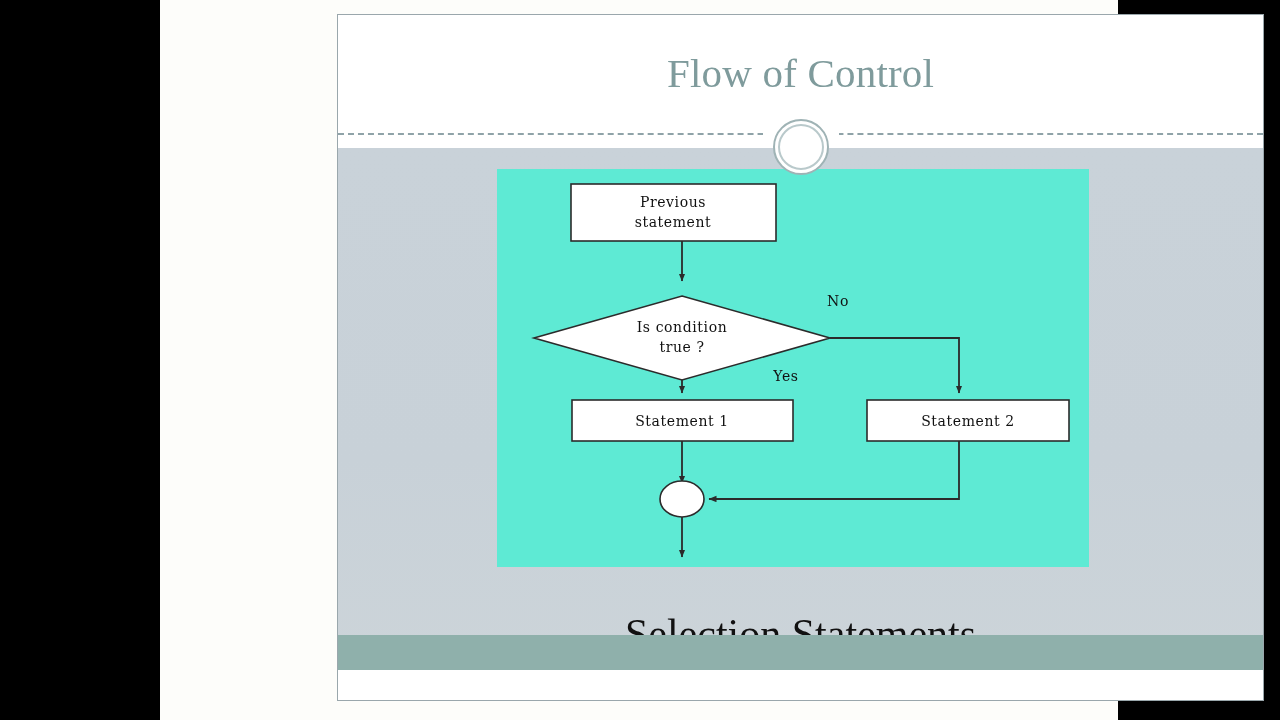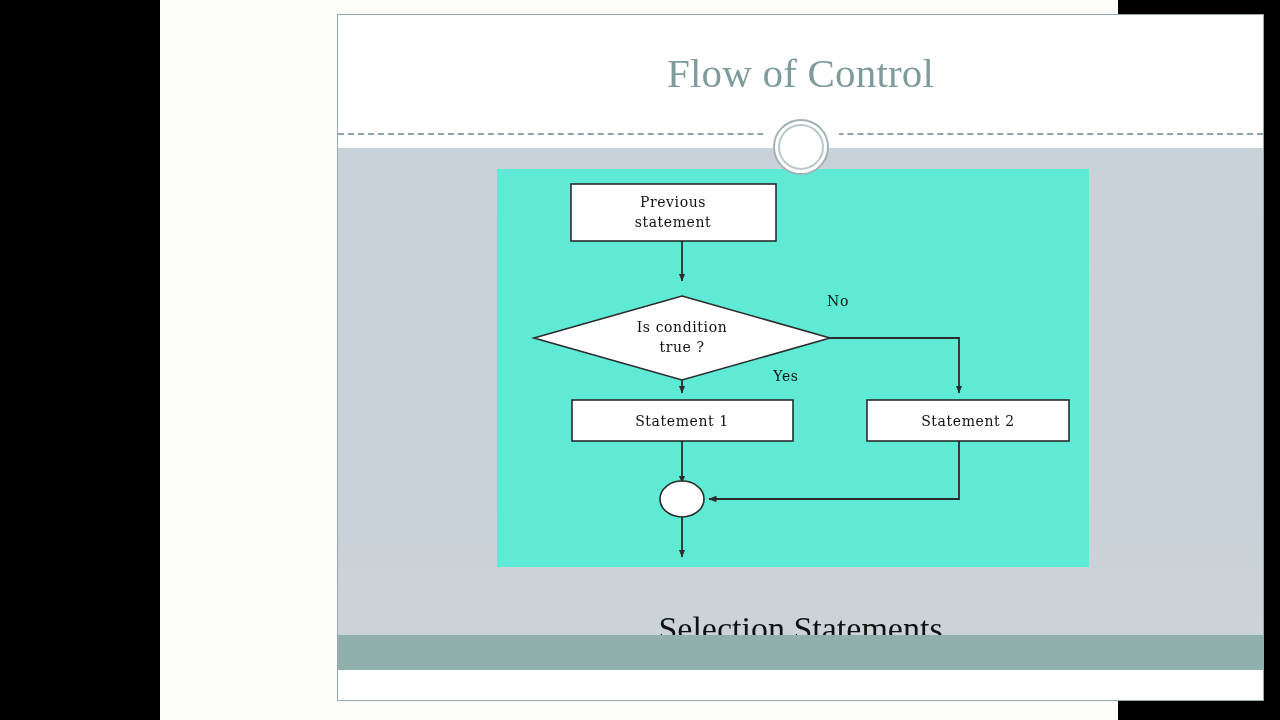"Selection Statements" .caption { font-size: 34px -> 42px }
